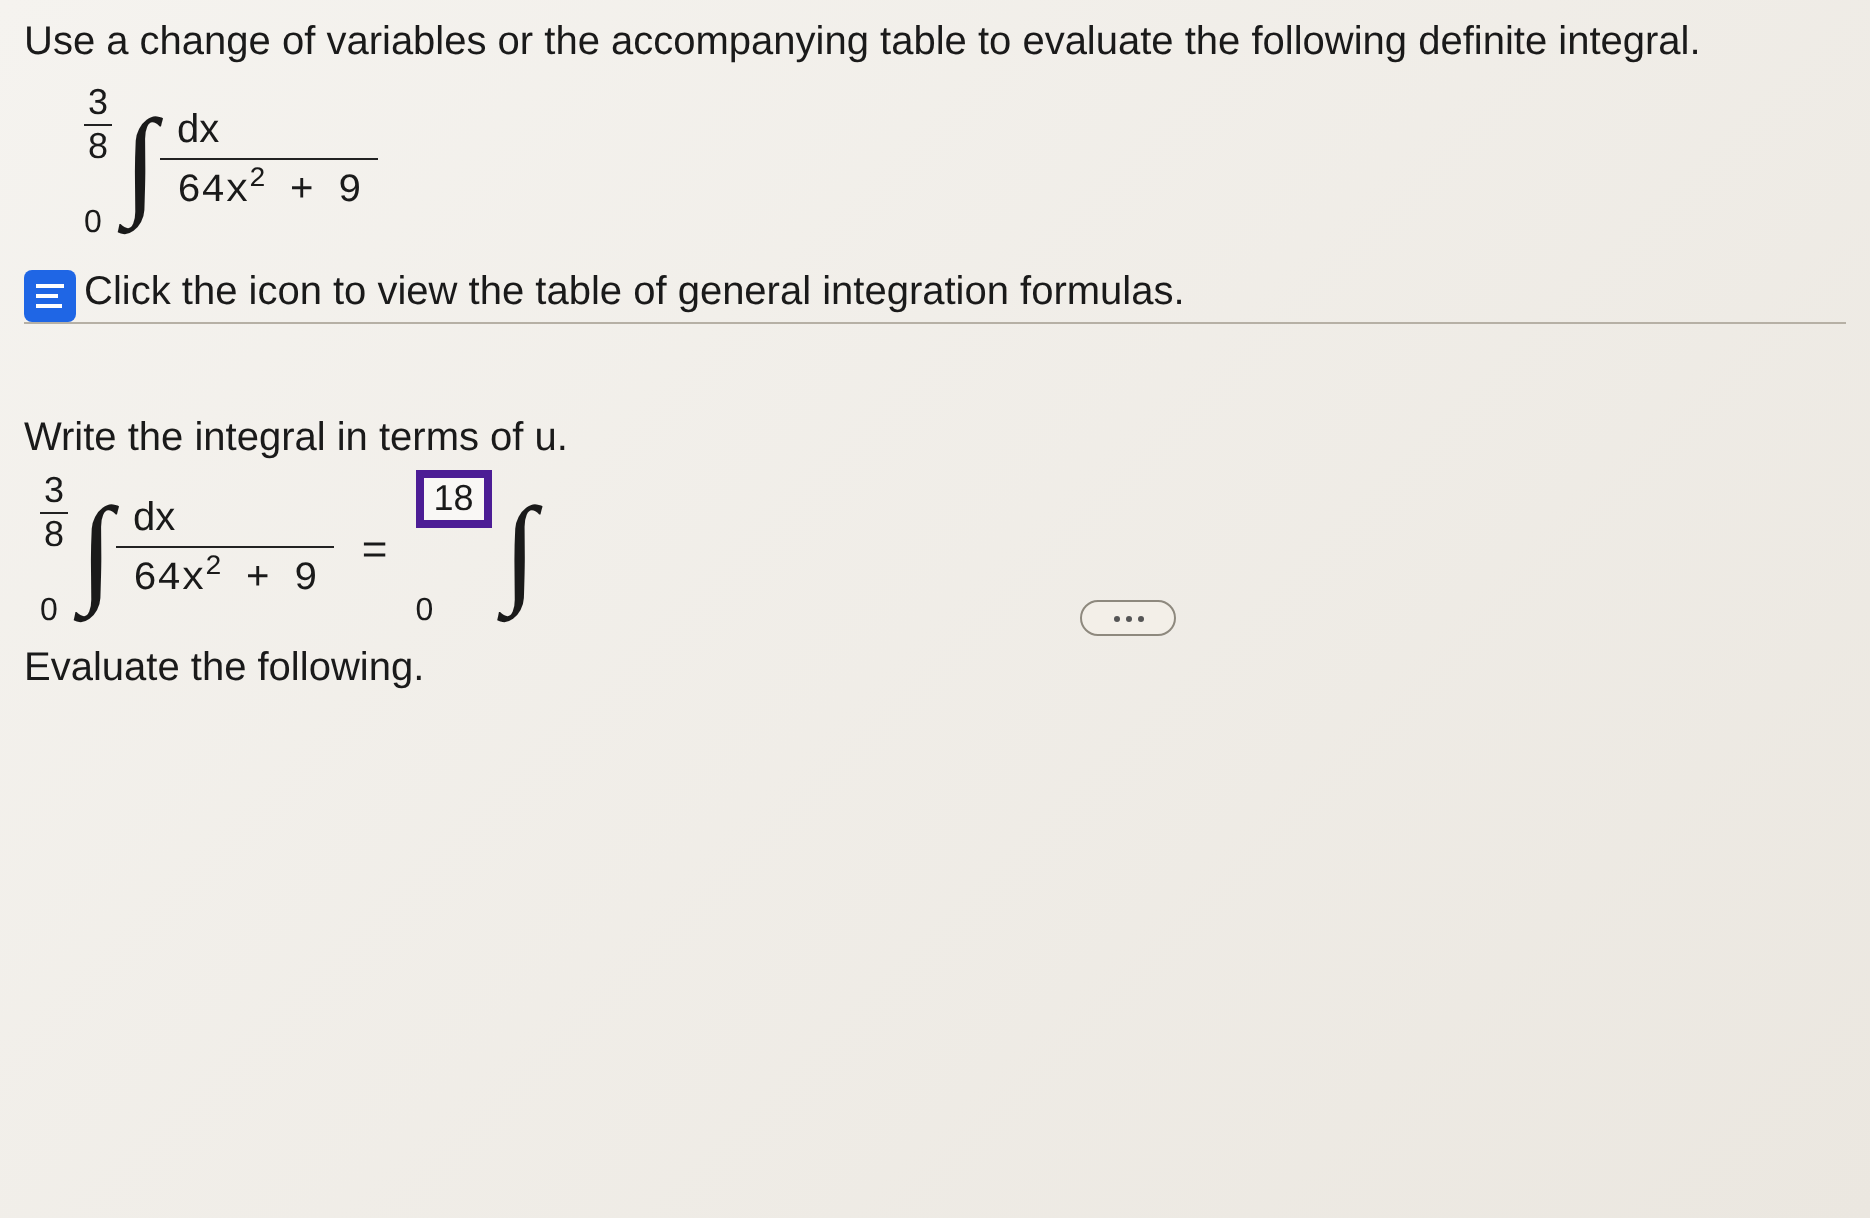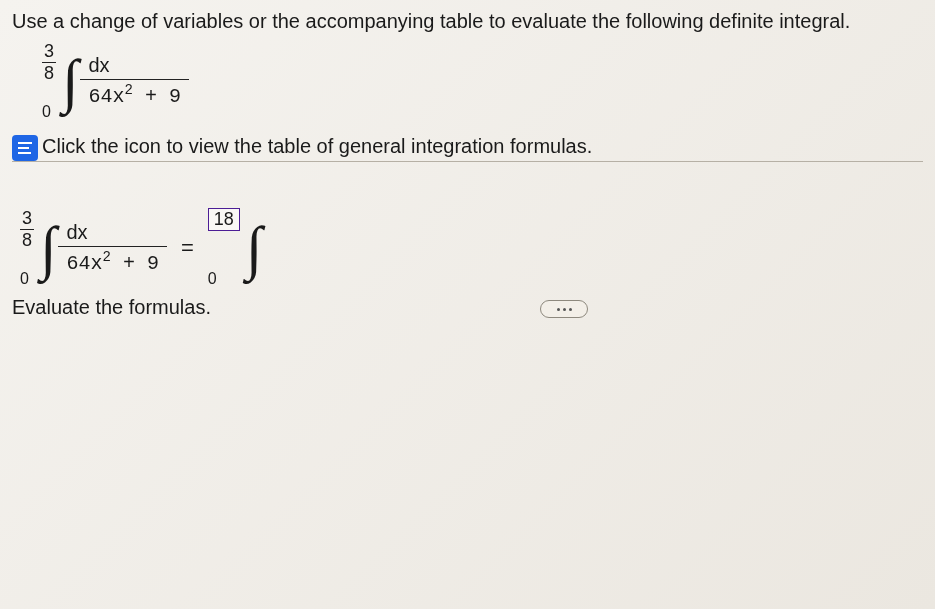"Write the integral in terms" div { html: none -> <div>Write the integral in terms of u.</div> }
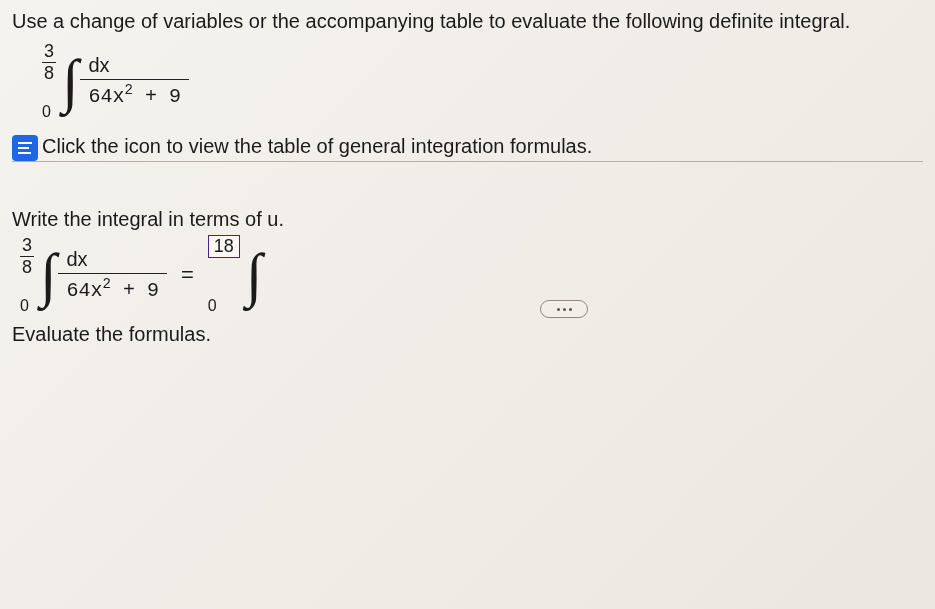"18" .upper-box { border: 1px solid #4c1d95 -> 4px solid #4c1d95 }
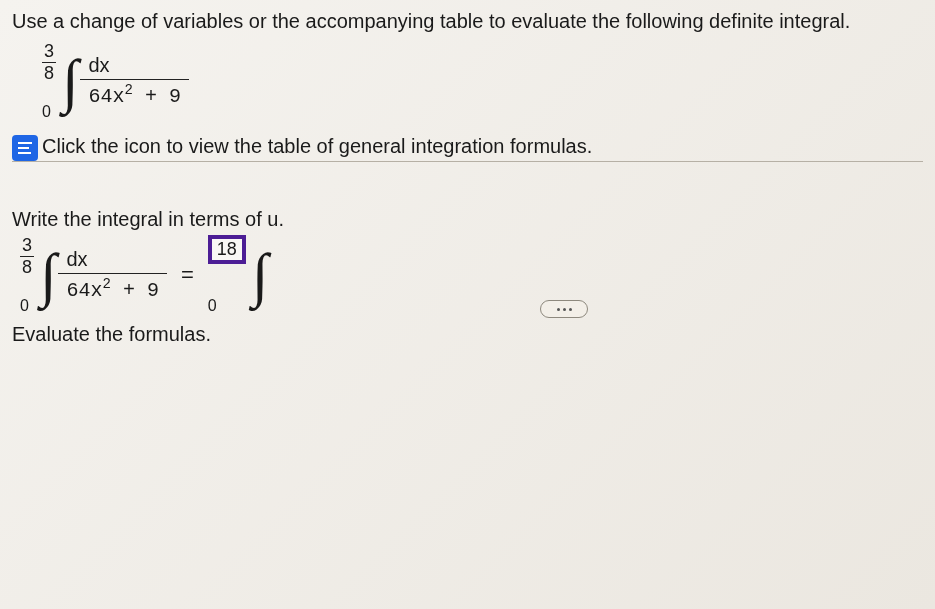"Evaluate the formulas." div.eval-line { text: formulas -> following }
